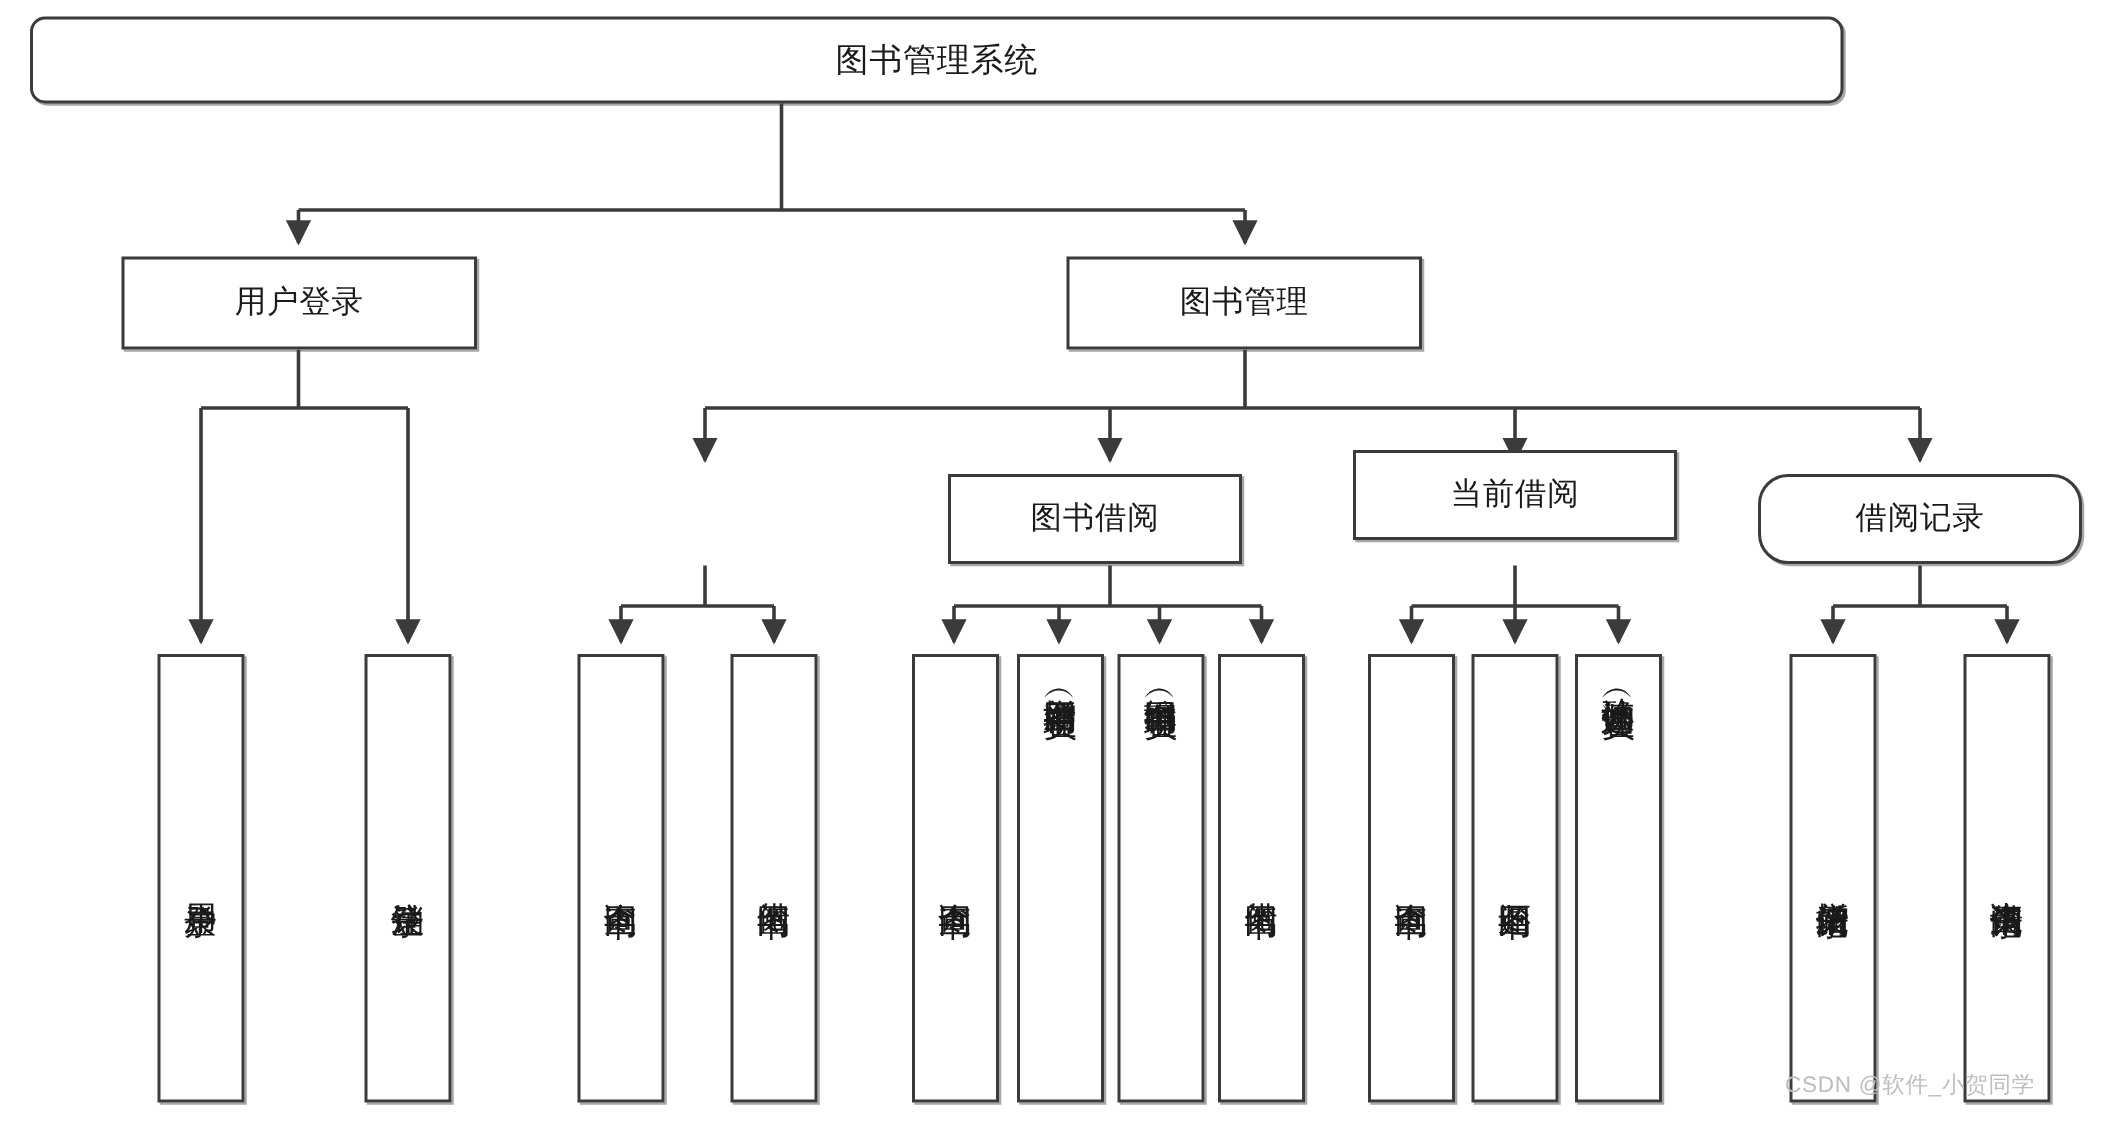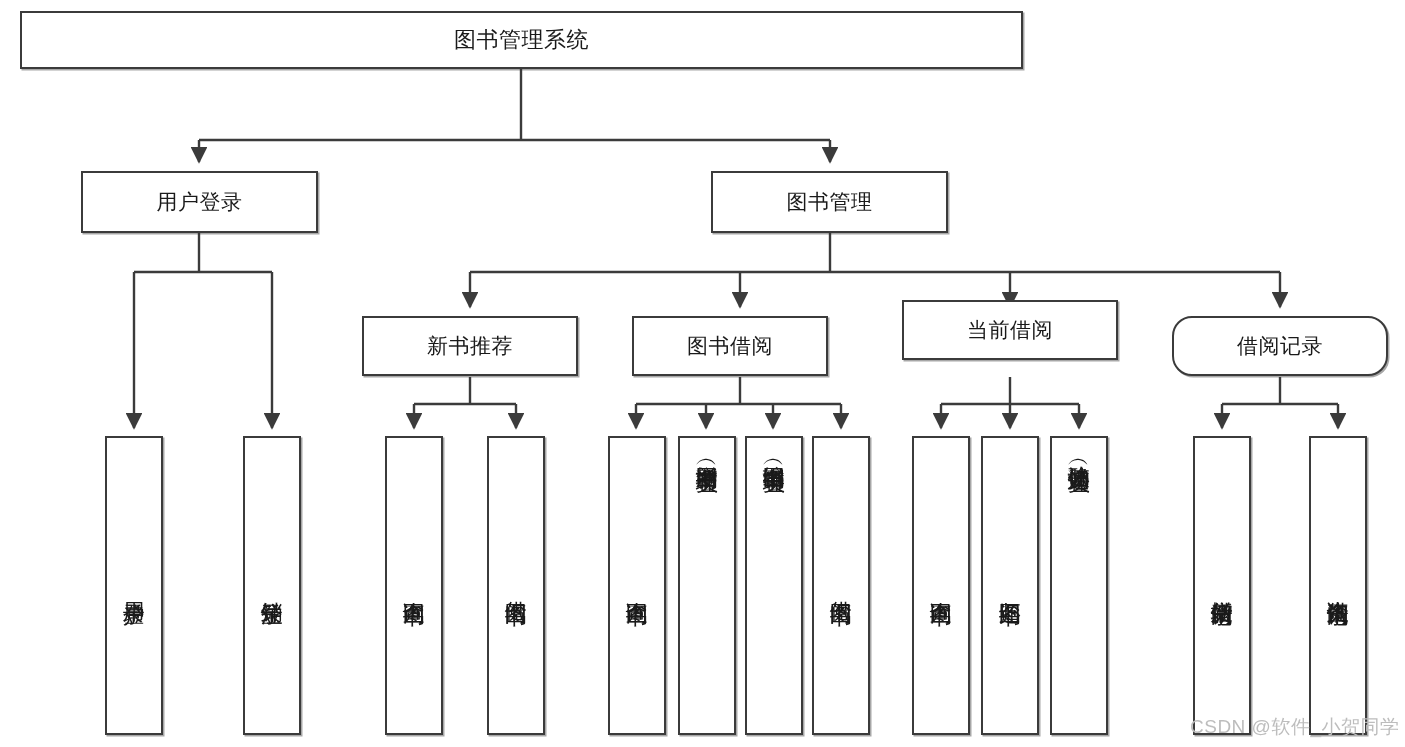"图书管理系统" div.node { border-radius: none -> 10px; width: 1003px -> 1209px }
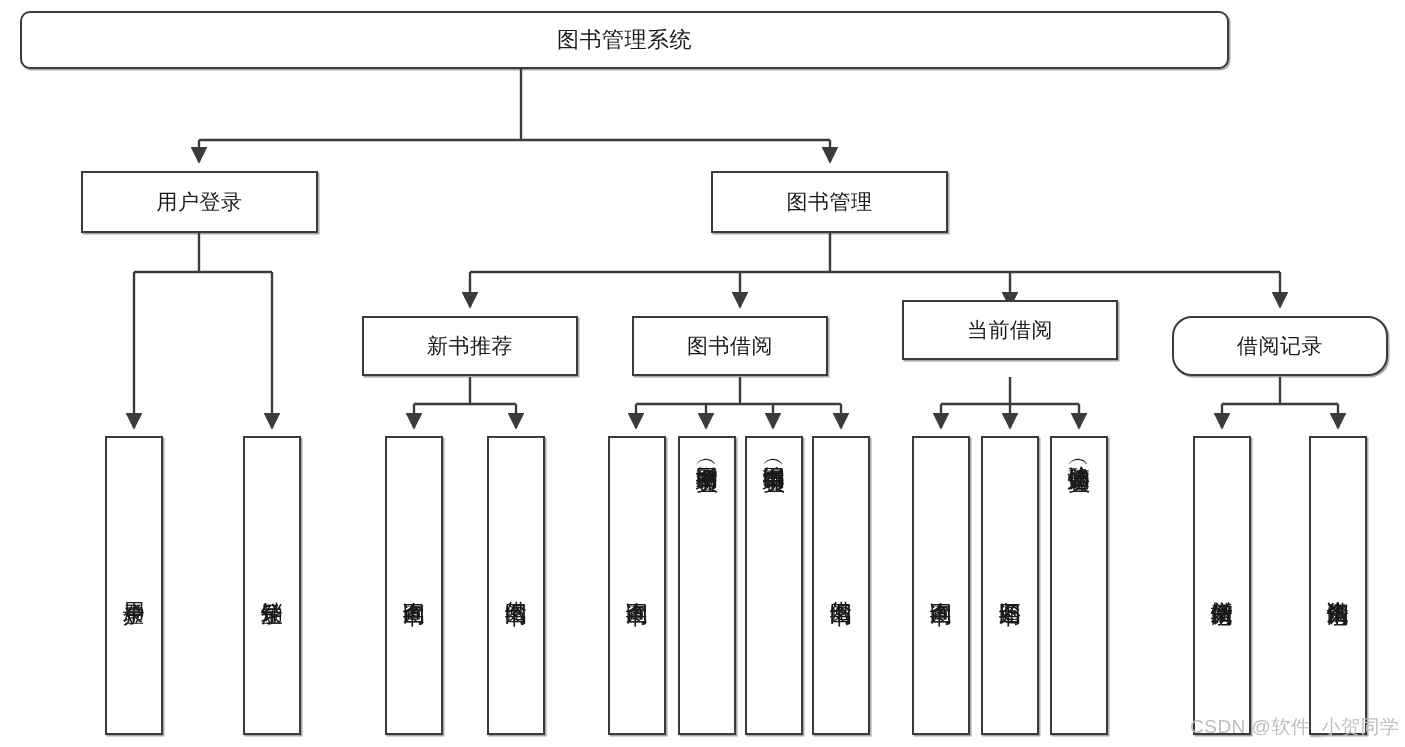"新书推荐" div.node { html: <div> <span>新书推荐</span> </div> -> none }
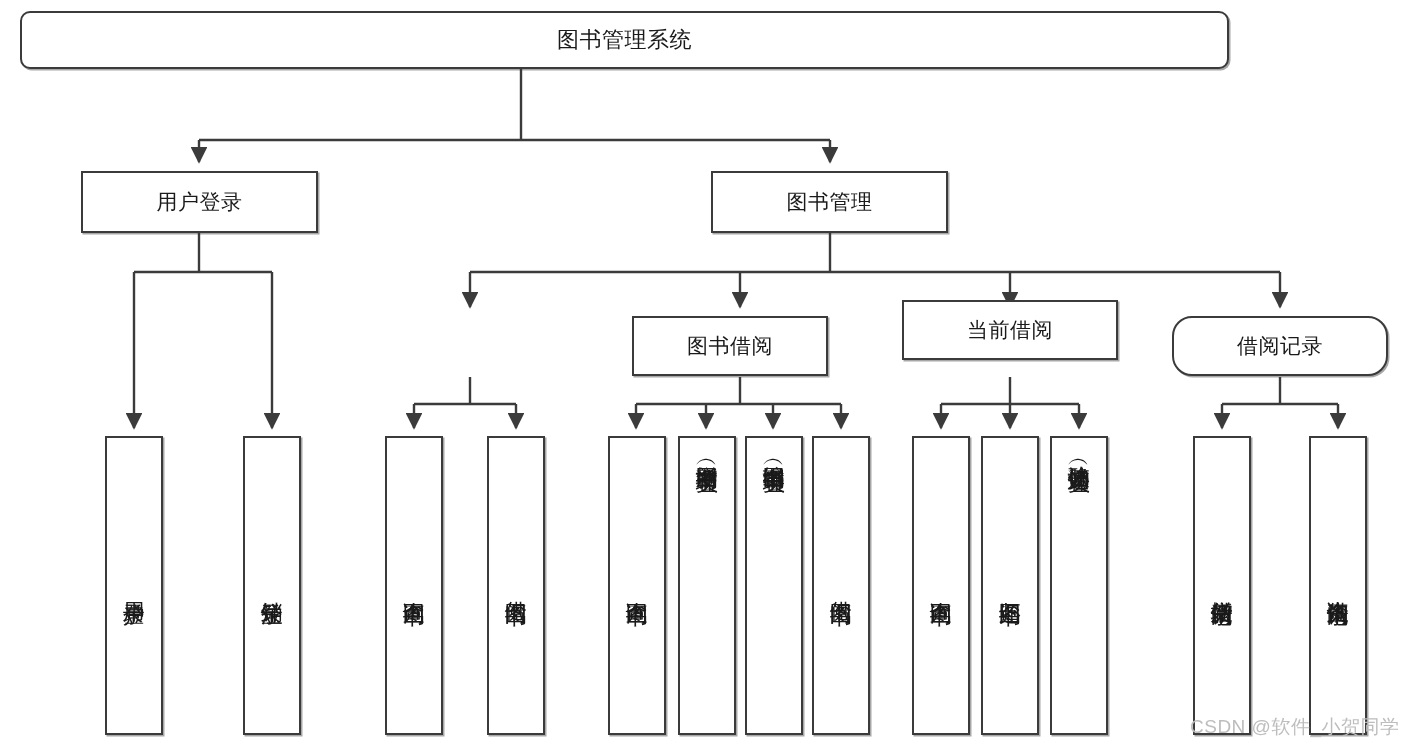"CSDN @软件_小贺同学" #watermark { font-size: 19px -> 15px }
